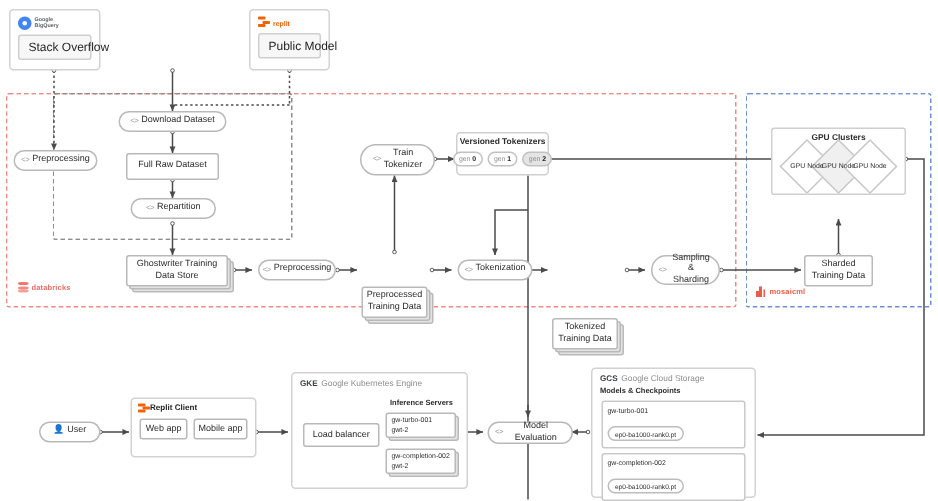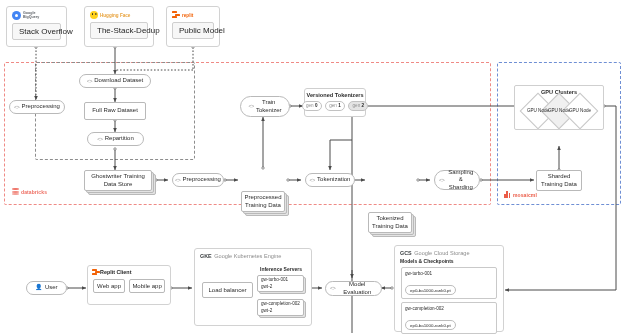"The-Stack-Dedup" div.node { html: <div> <div> <span></span> <span>Hugging Face</span> </div> <div>The-Stack-Dedup</div> </div> -> none }
